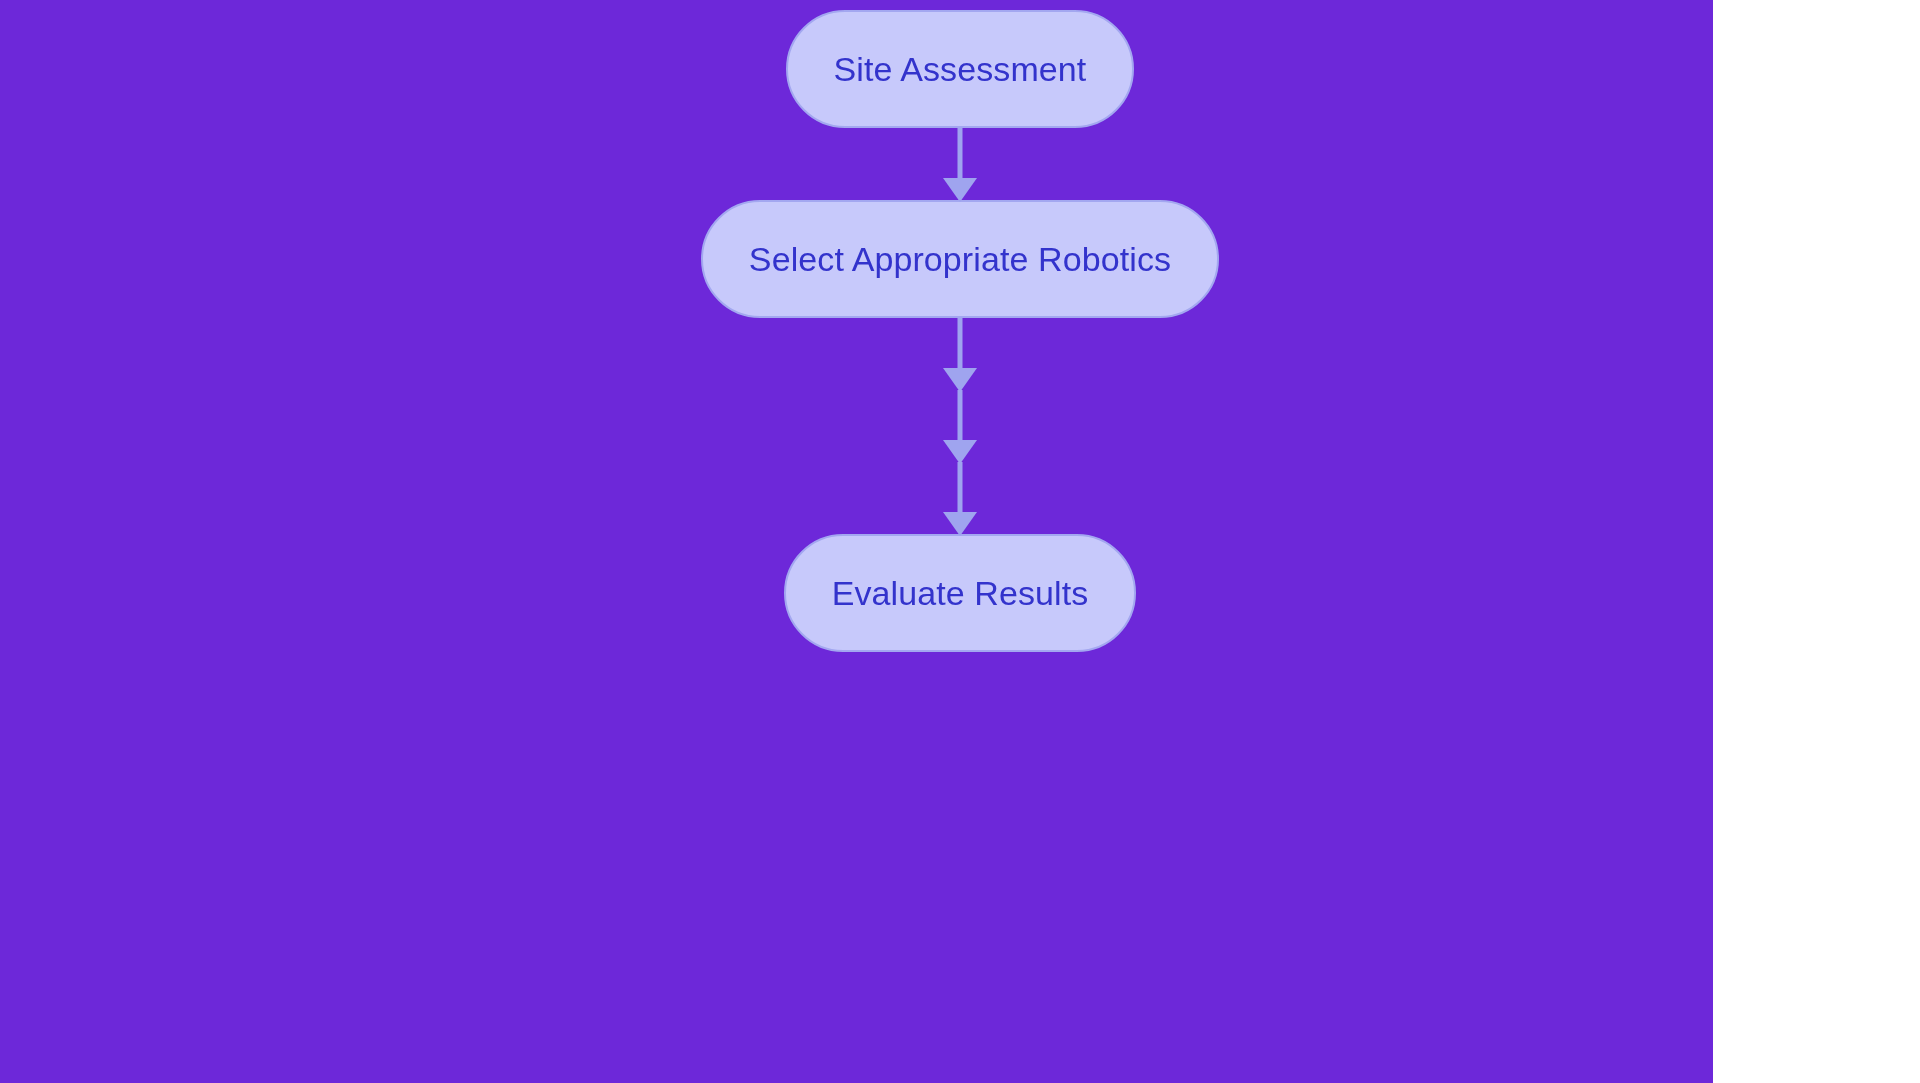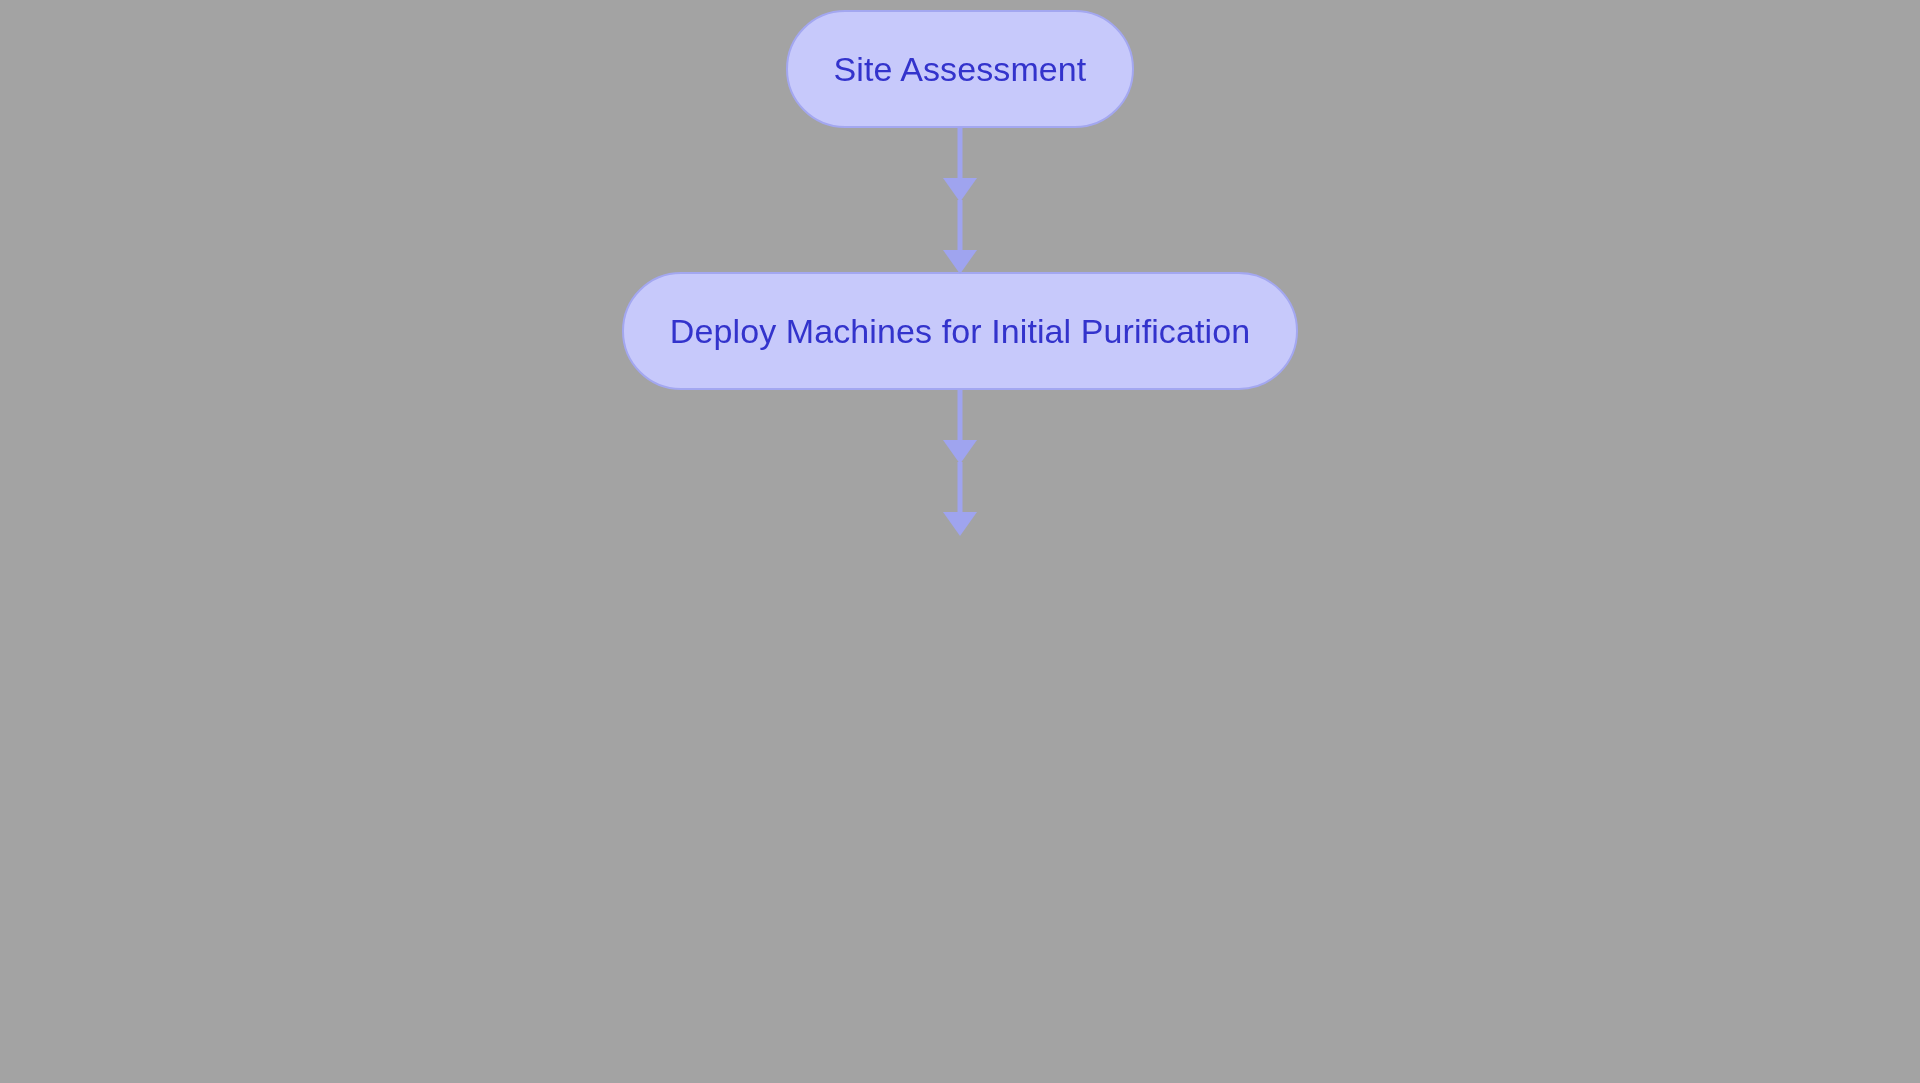"Site Assessment" #flowchart-canvas { background: #a3a3a3 -> #6d28d9; width: 1920px -> 1713px }
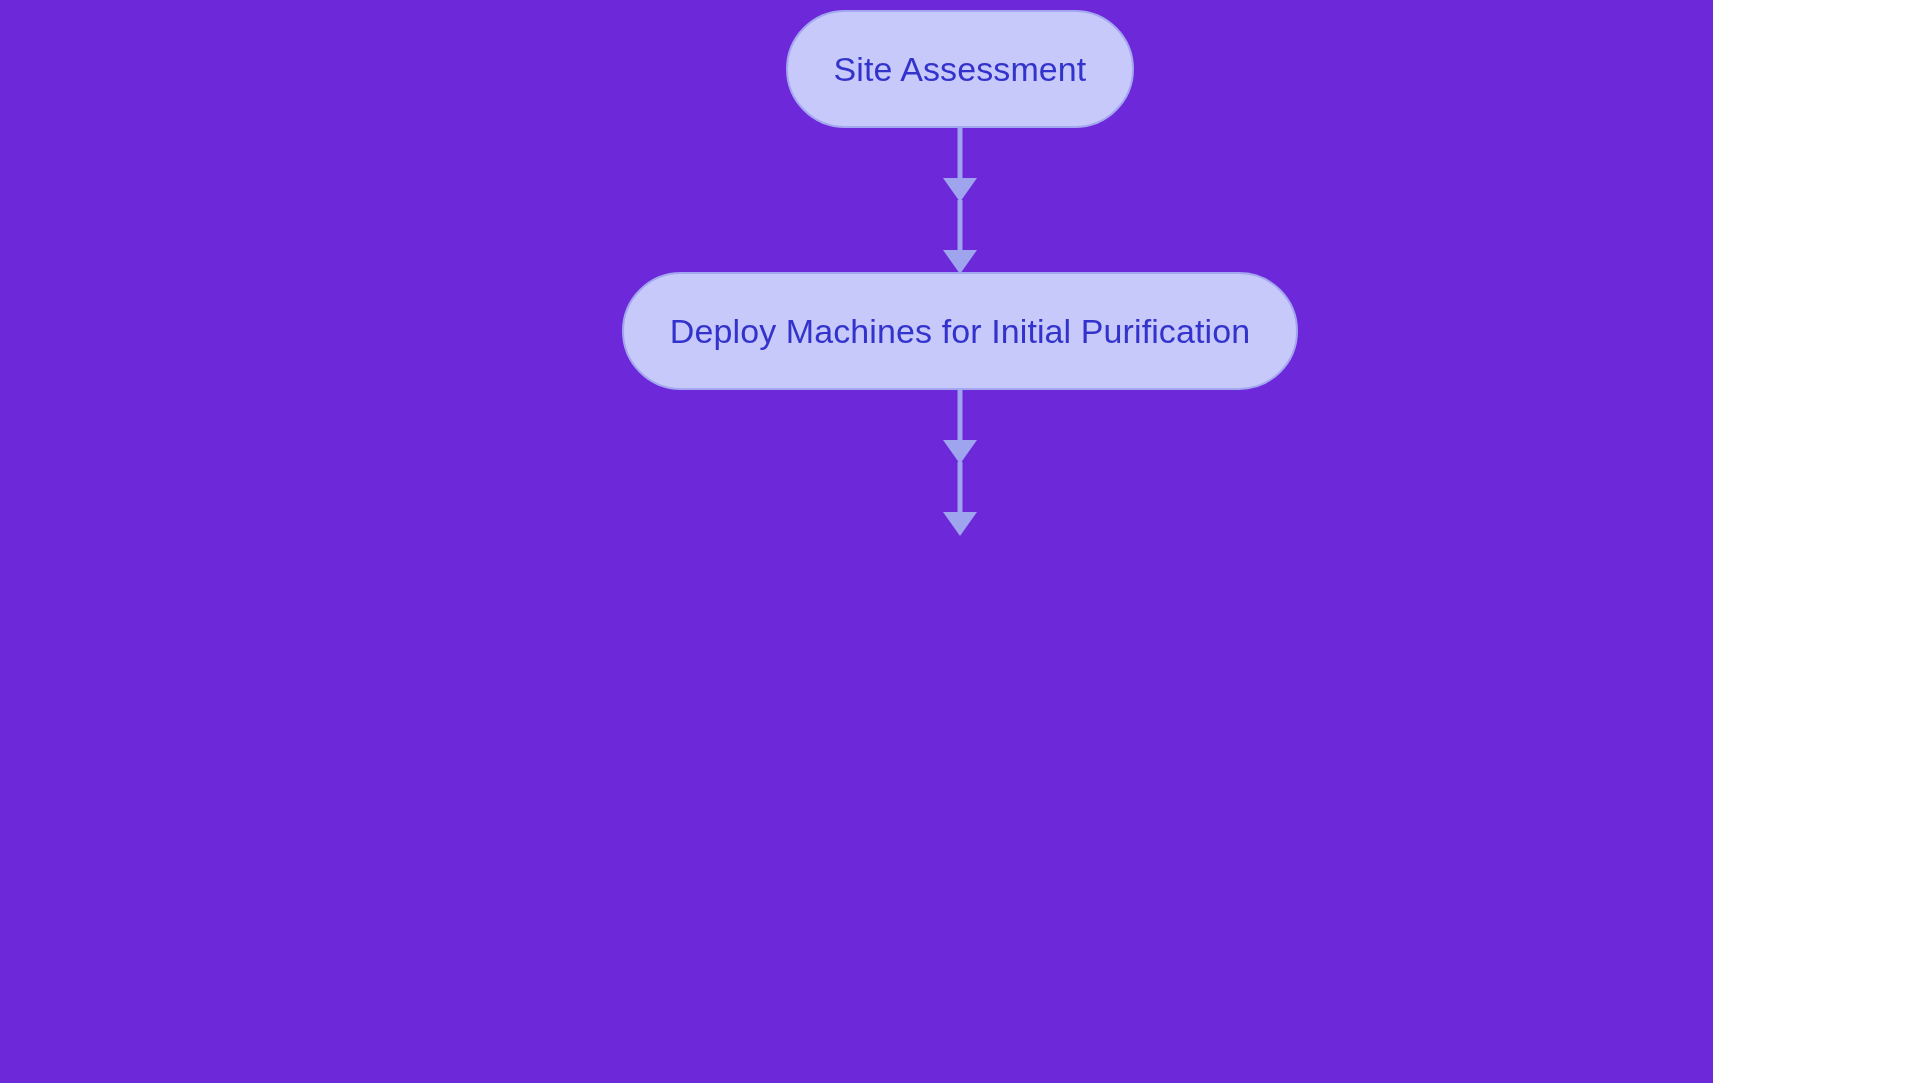"Select Appropriate Robotics" div.flow-node { html: none -> <div> <span>Select Appropriate Robotics</span> </div> }
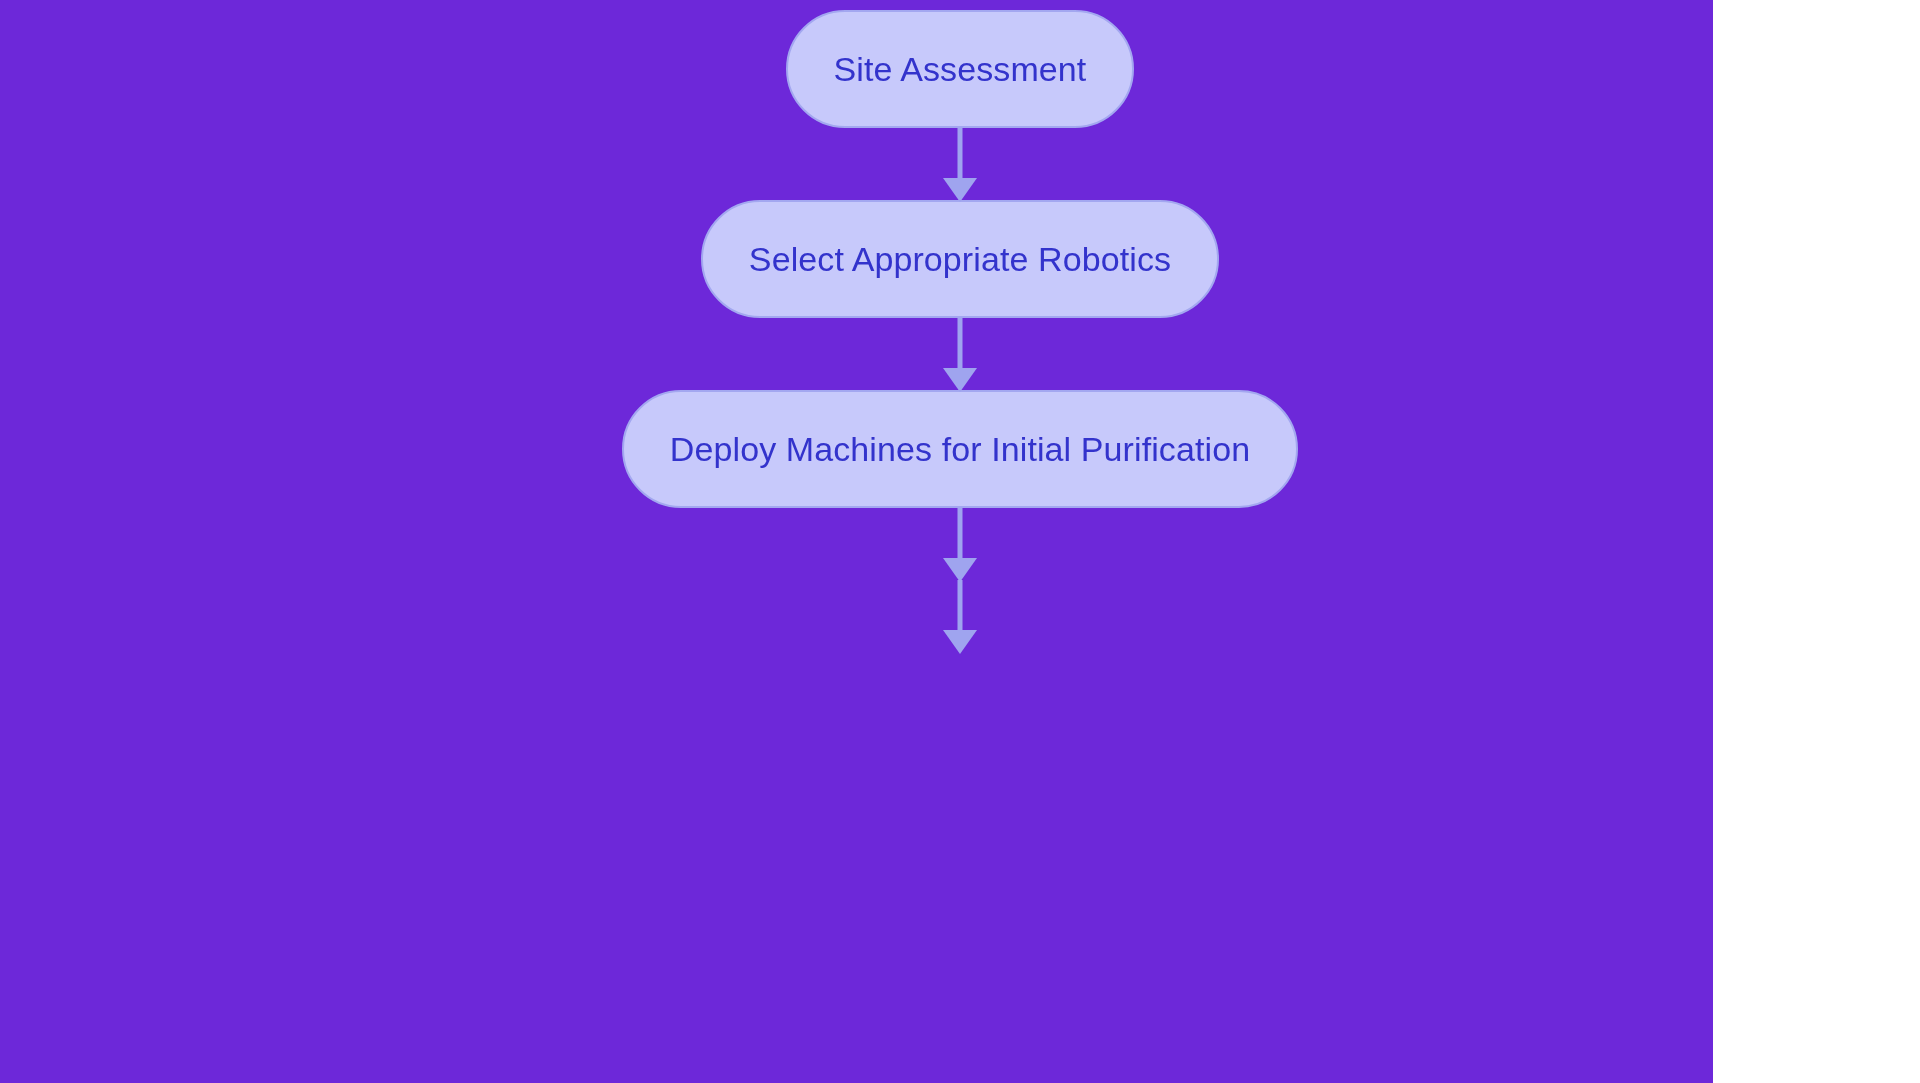"Deploy Machines for Initial Purification" div.flow-node { html: <div> <span>Deploy Machines for Initial Purification</span> </div> -> none }
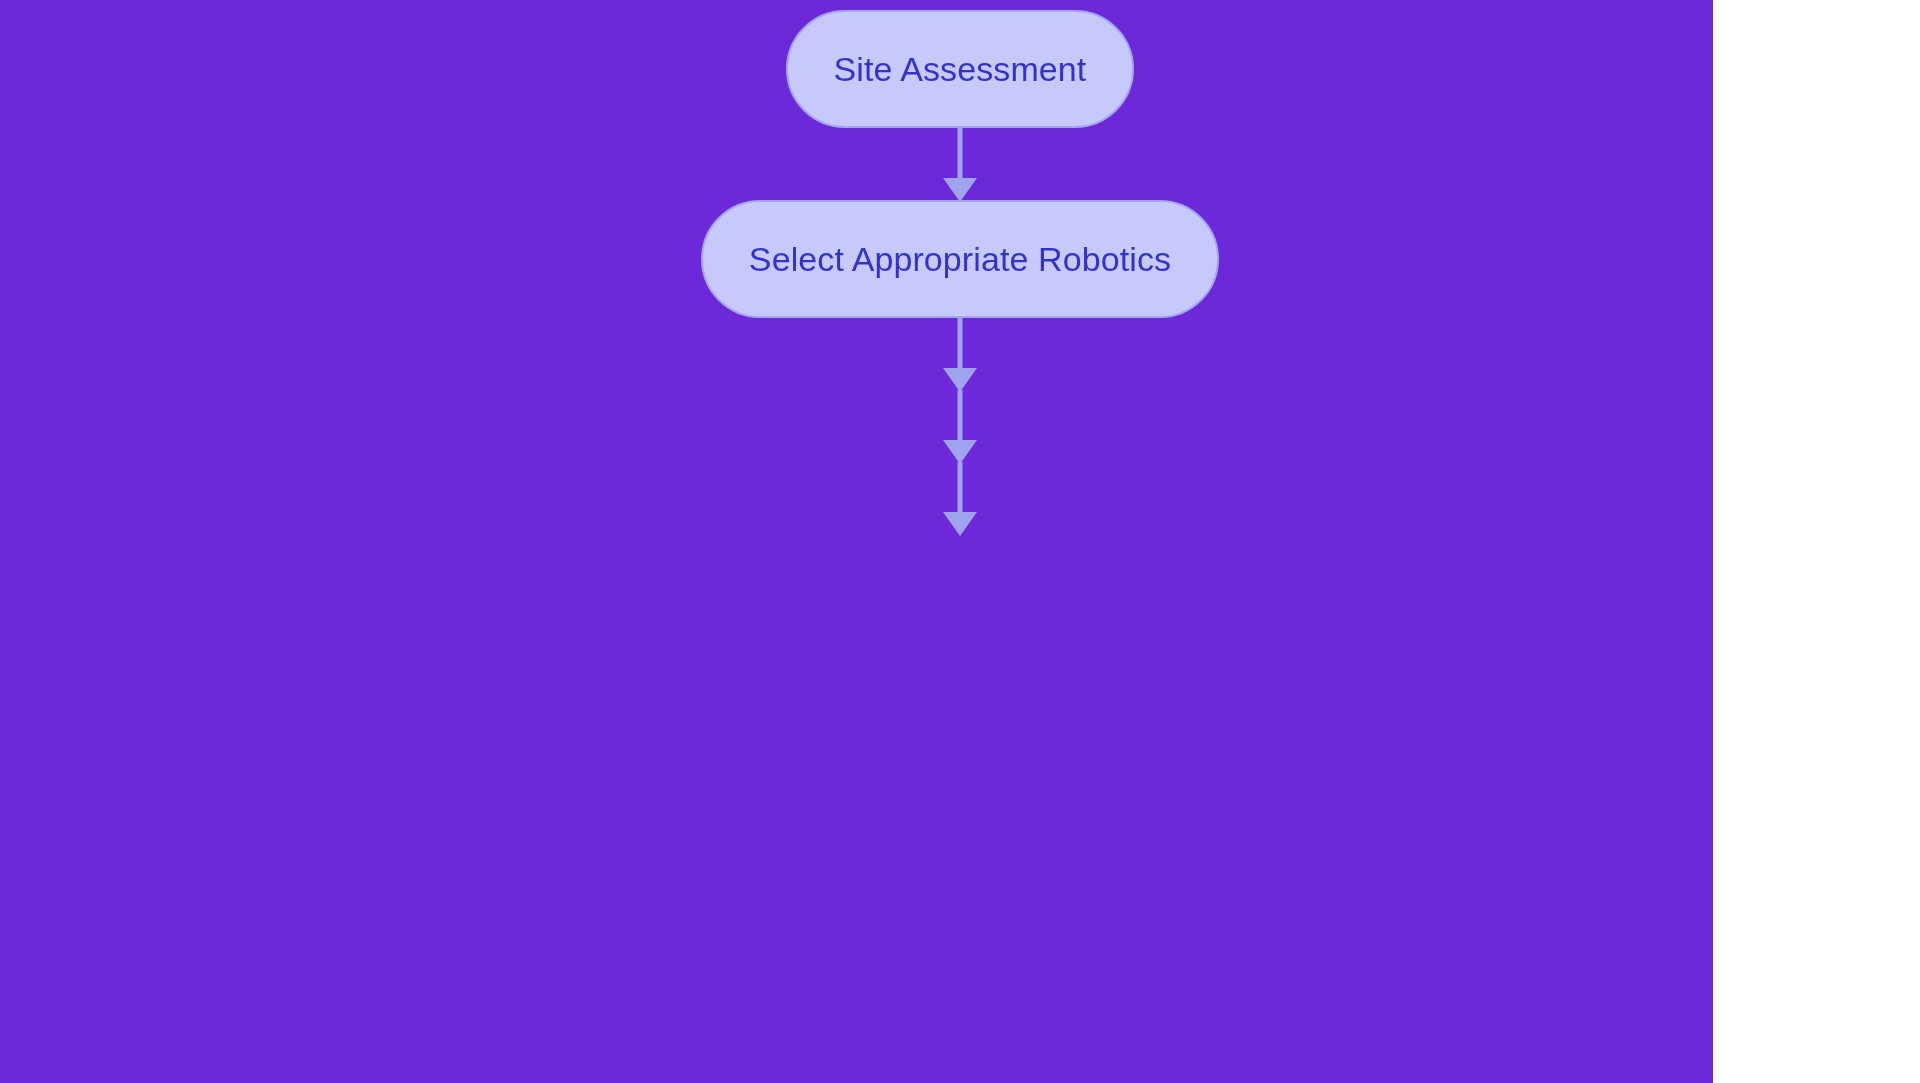"Evaluate Results" div.flow-node { html: none -> <div> <span>Evaluate Results</span> </div> }
